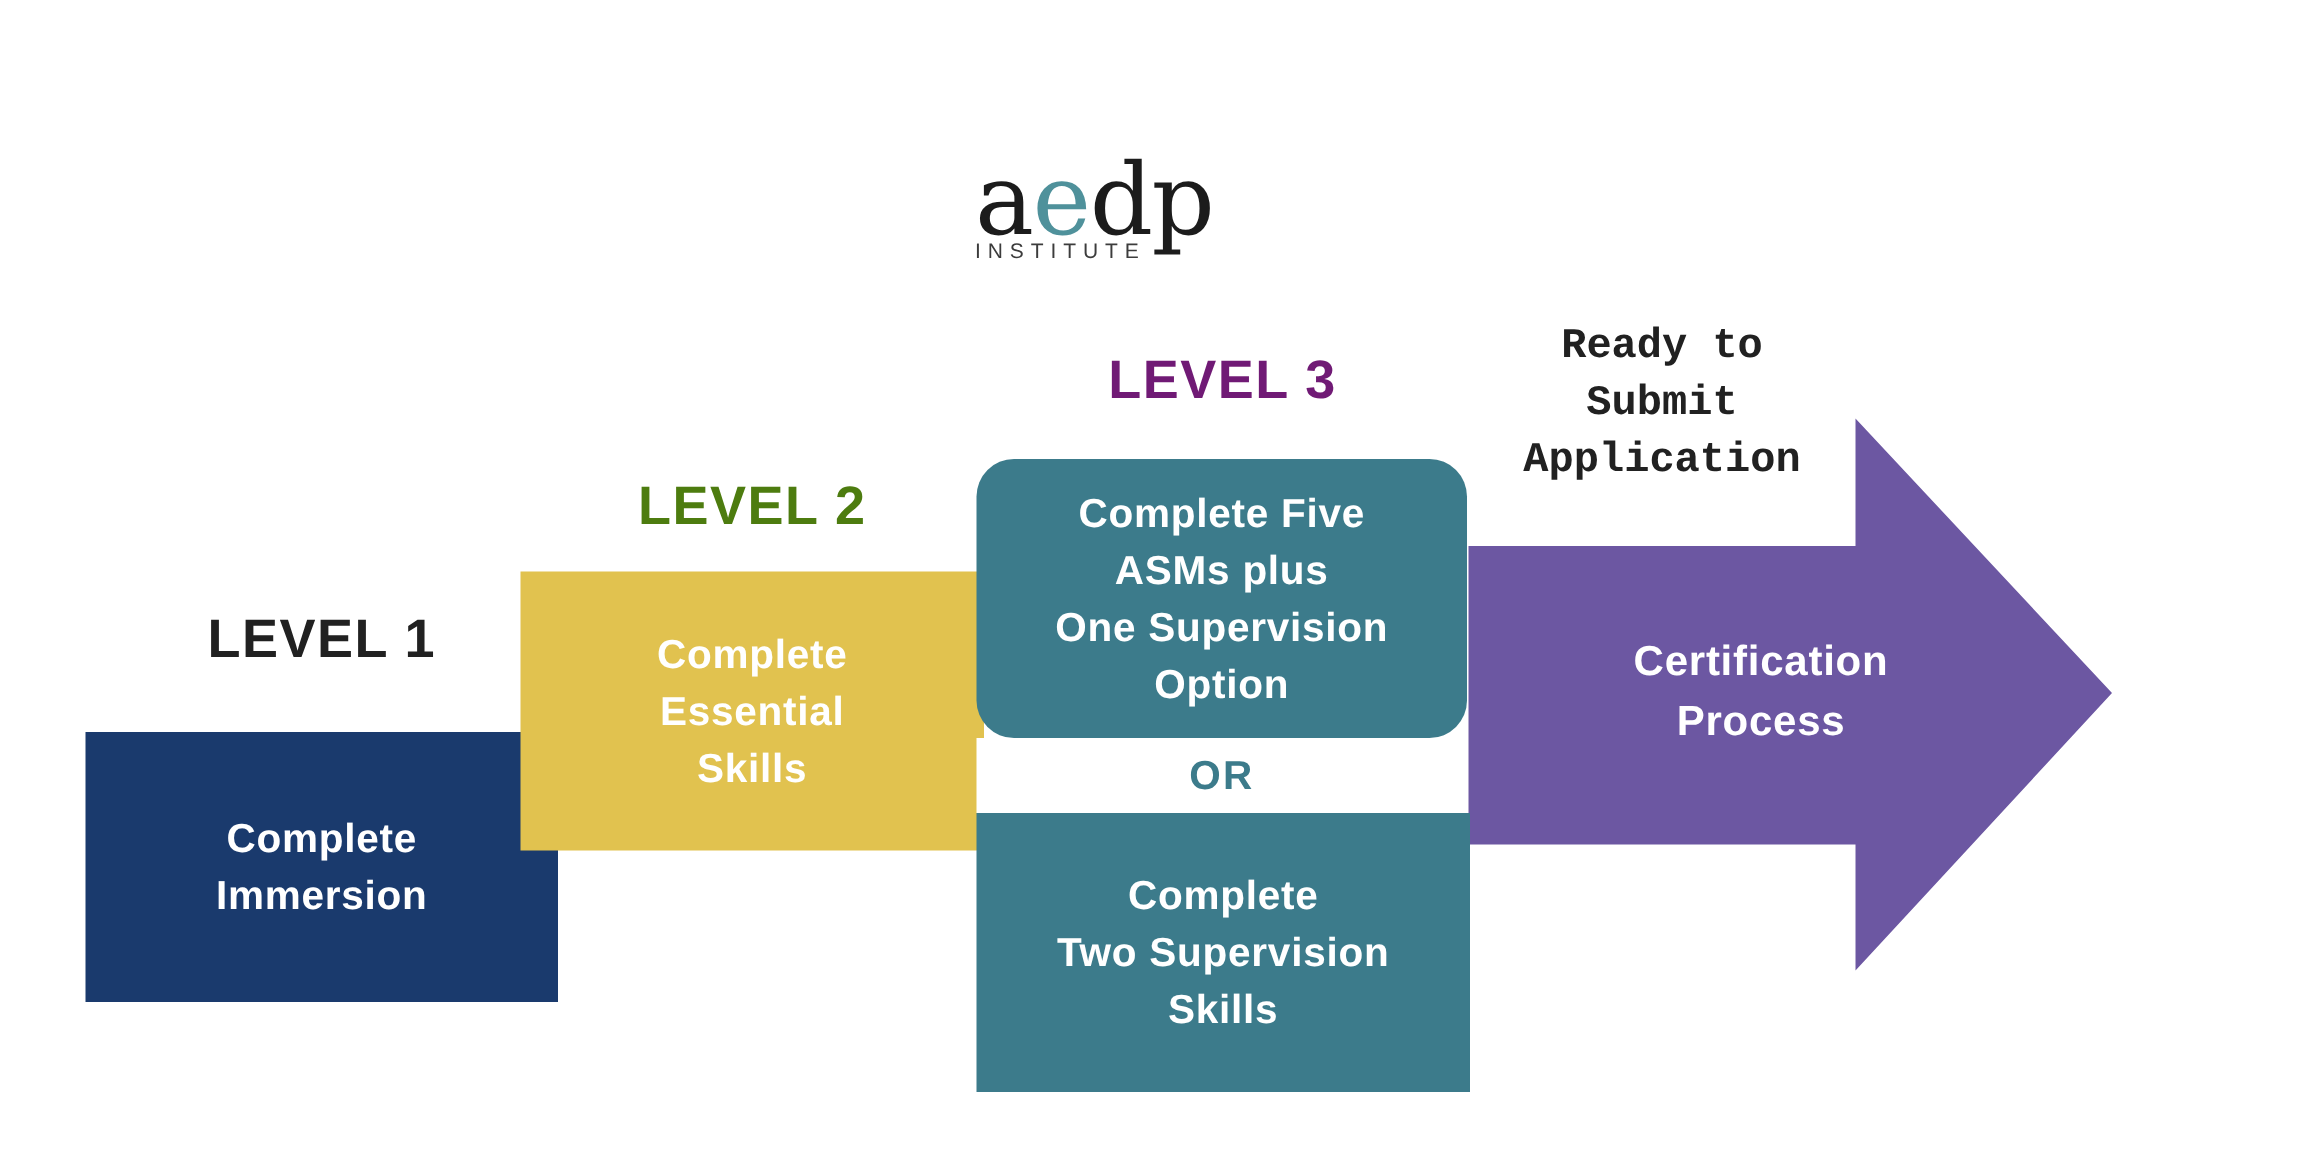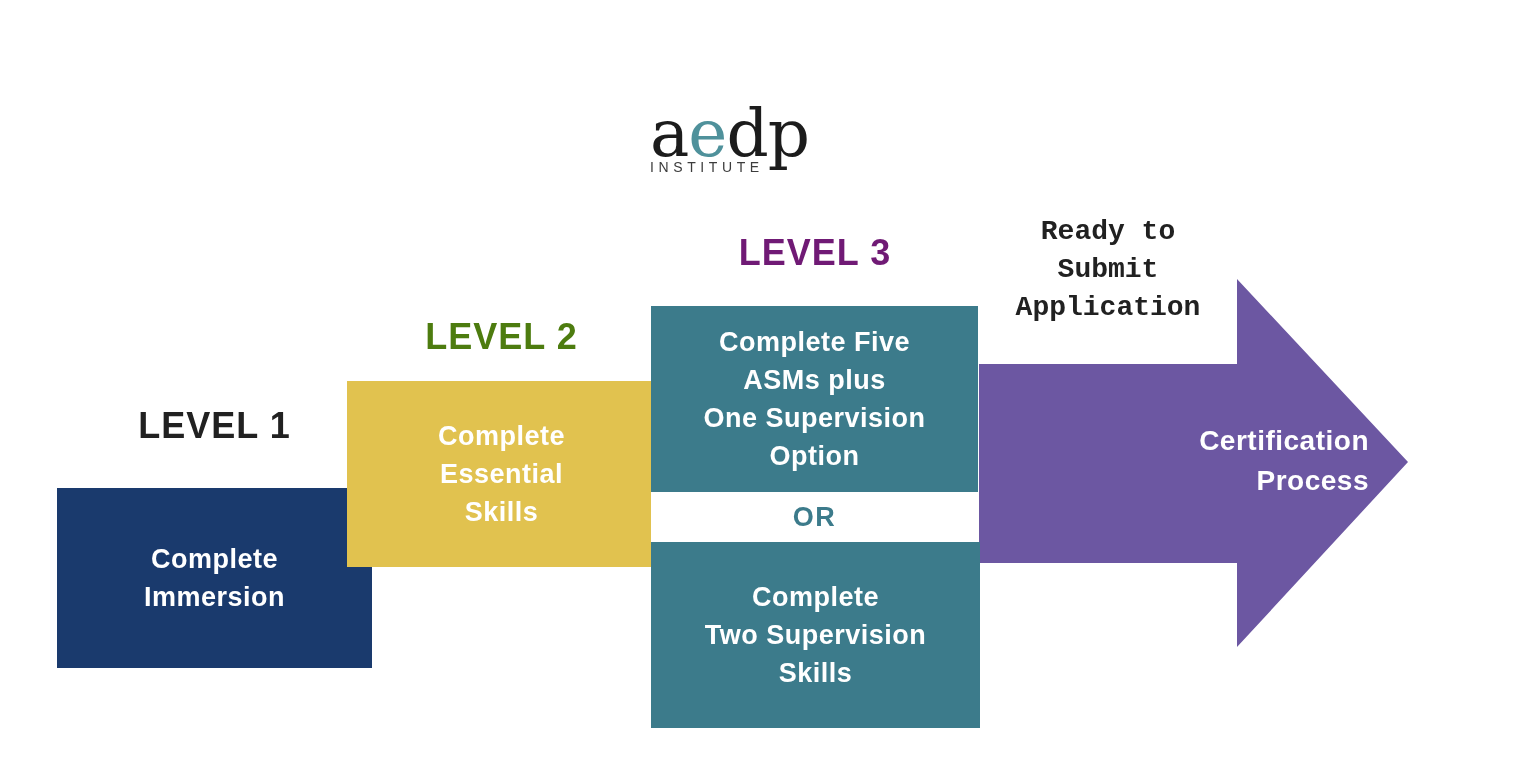"Complete Five" div.box { border-radius: none -> 25px }
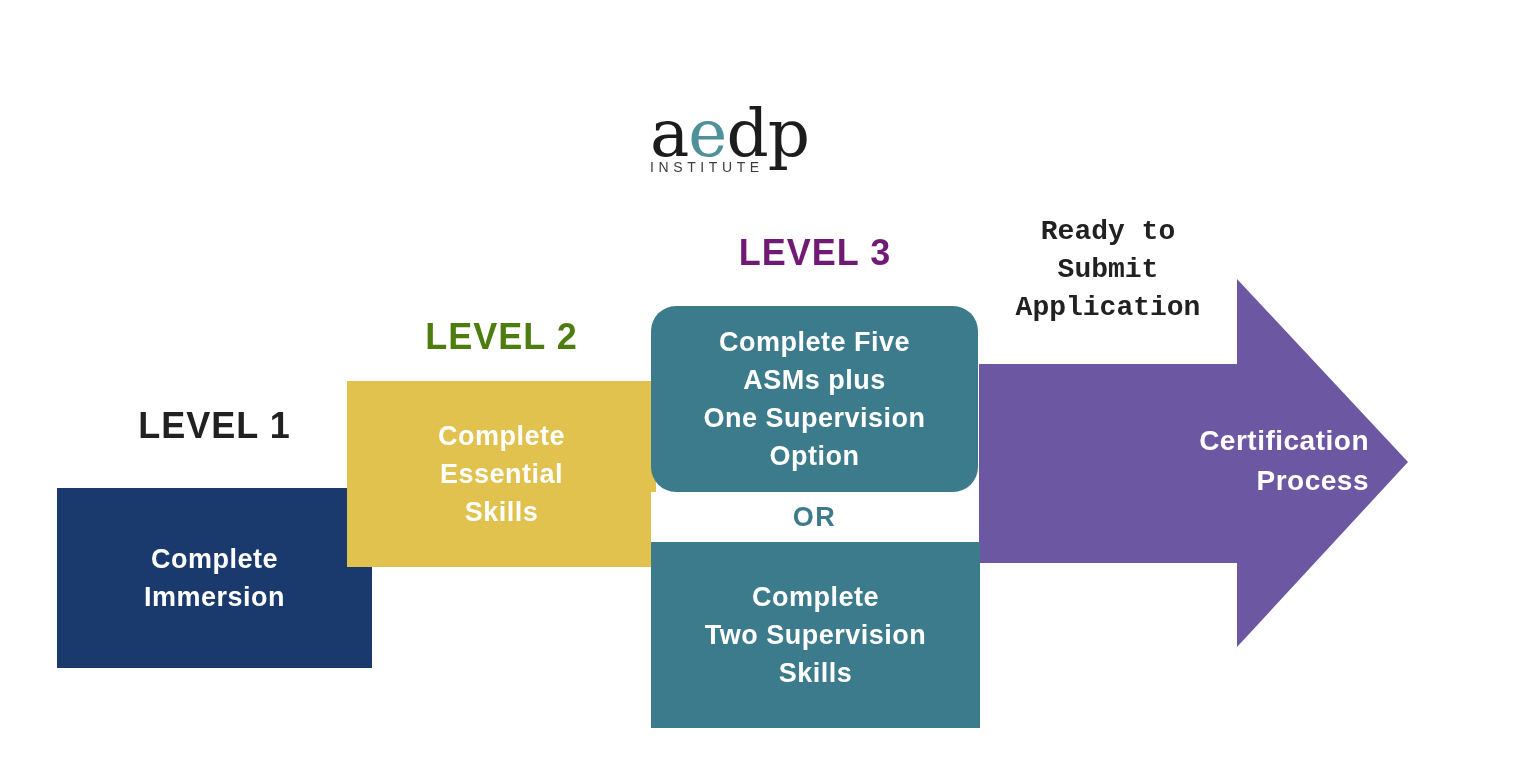"Certification" .cert-label { text-align: right -> center }
